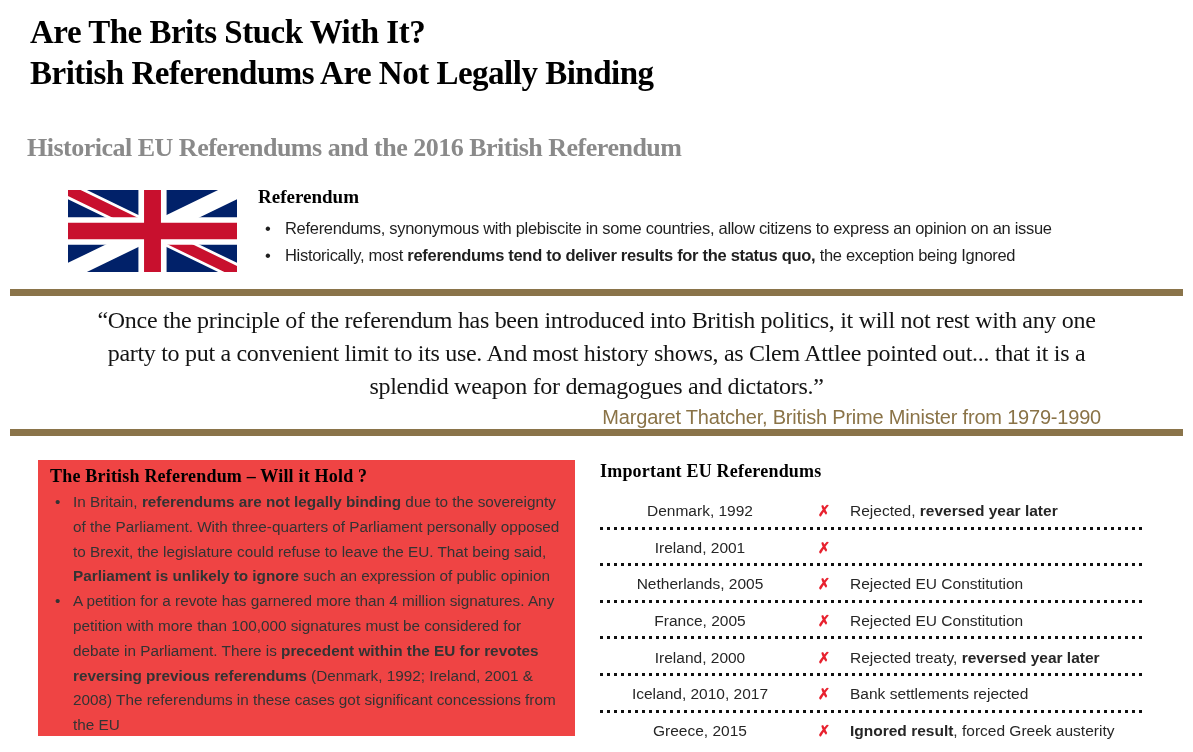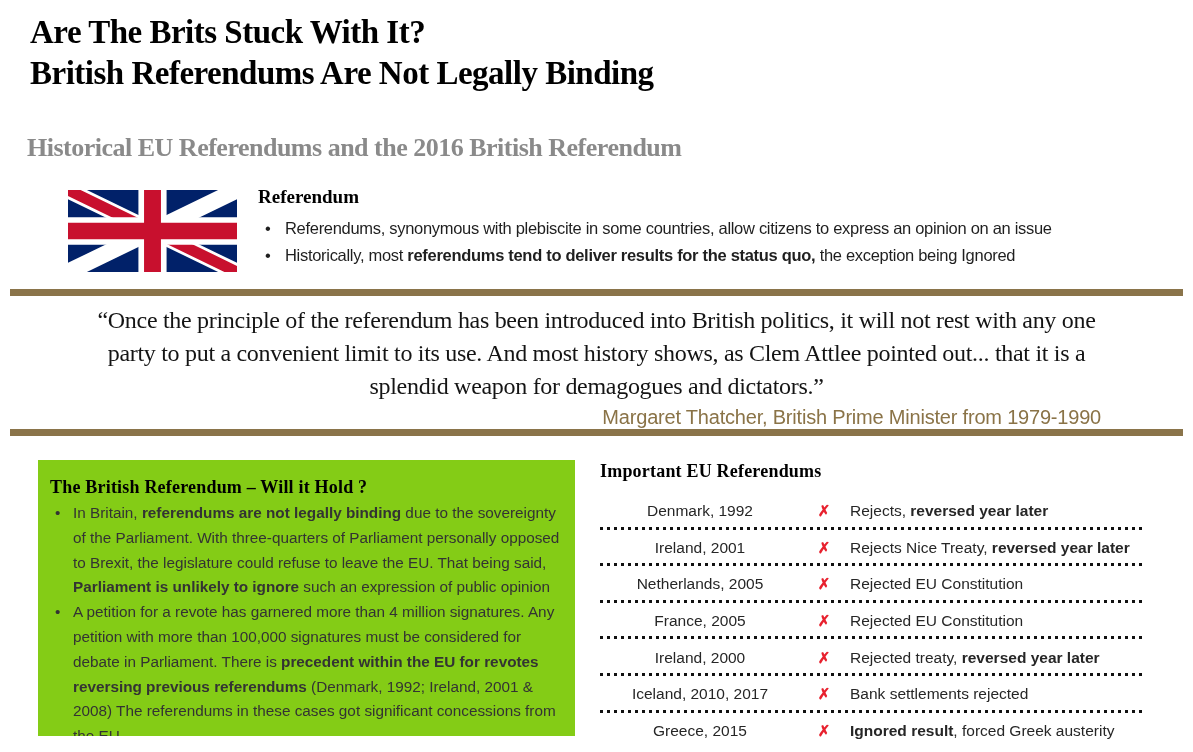"The British Referendum – Will" .left-box { background: #84cc16 -> #ef4444; padding: 17px 14px 0 12px -> 6px 14px 0 12px }
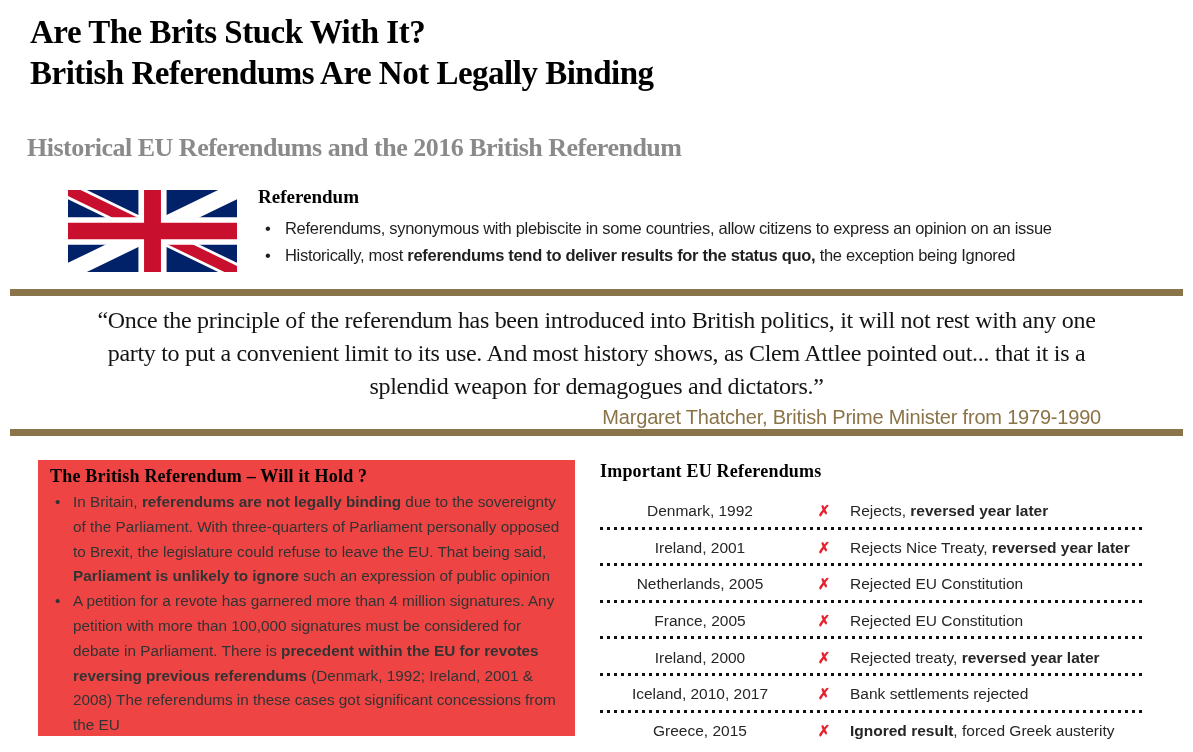"Rejects," span { text: Rejects -> Rejected }
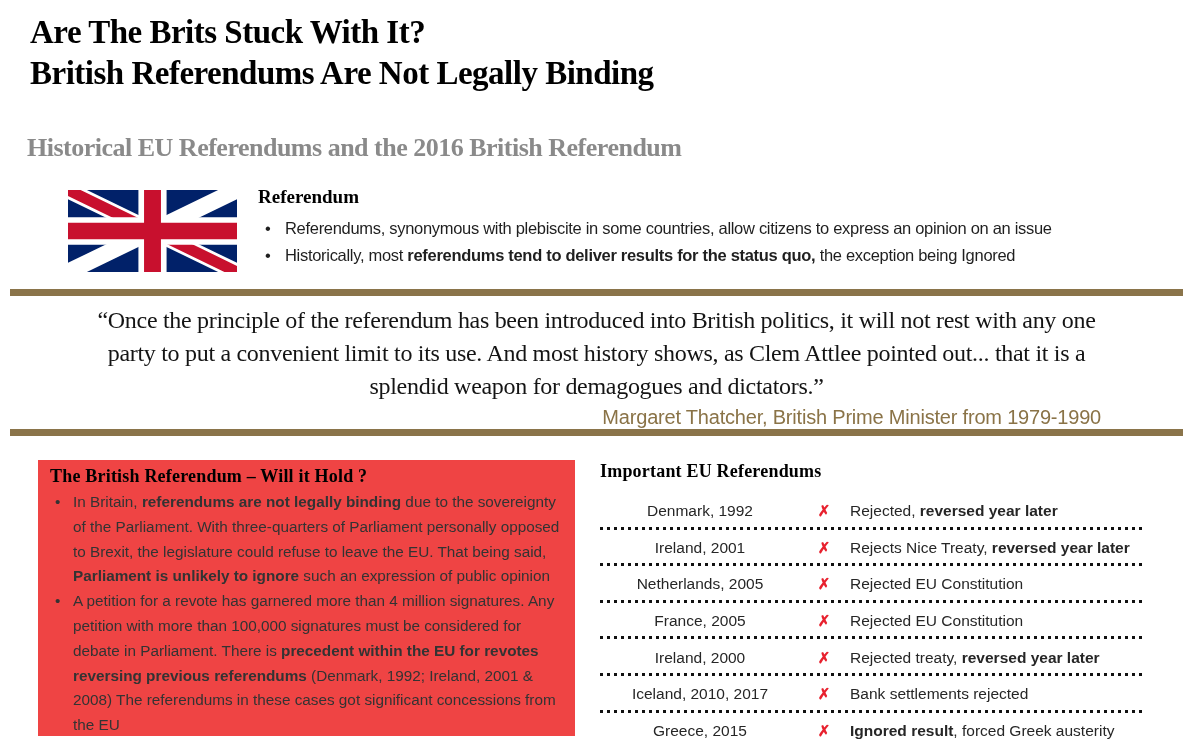"Rejects Nice Treaty, reversed year" div.eu-desc { html: <div><span>Rejects Nice Treaty, </span><b>reversed year later</b></div> -> none }
